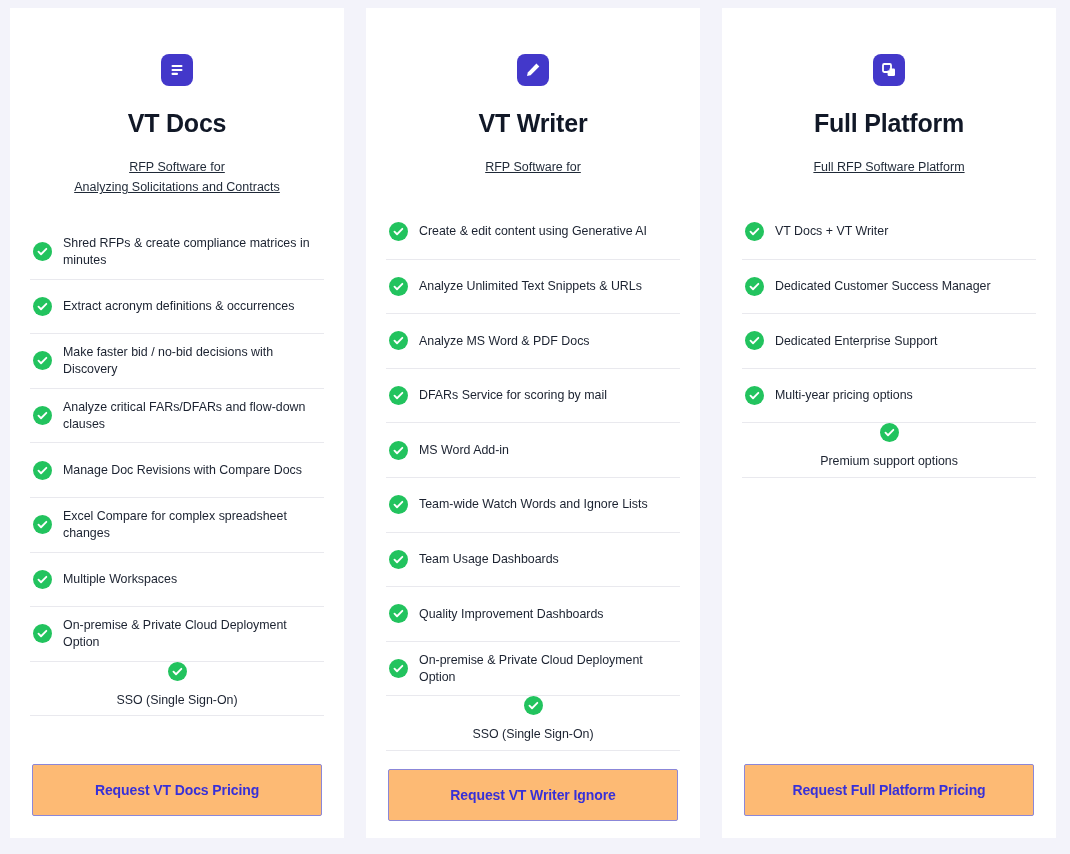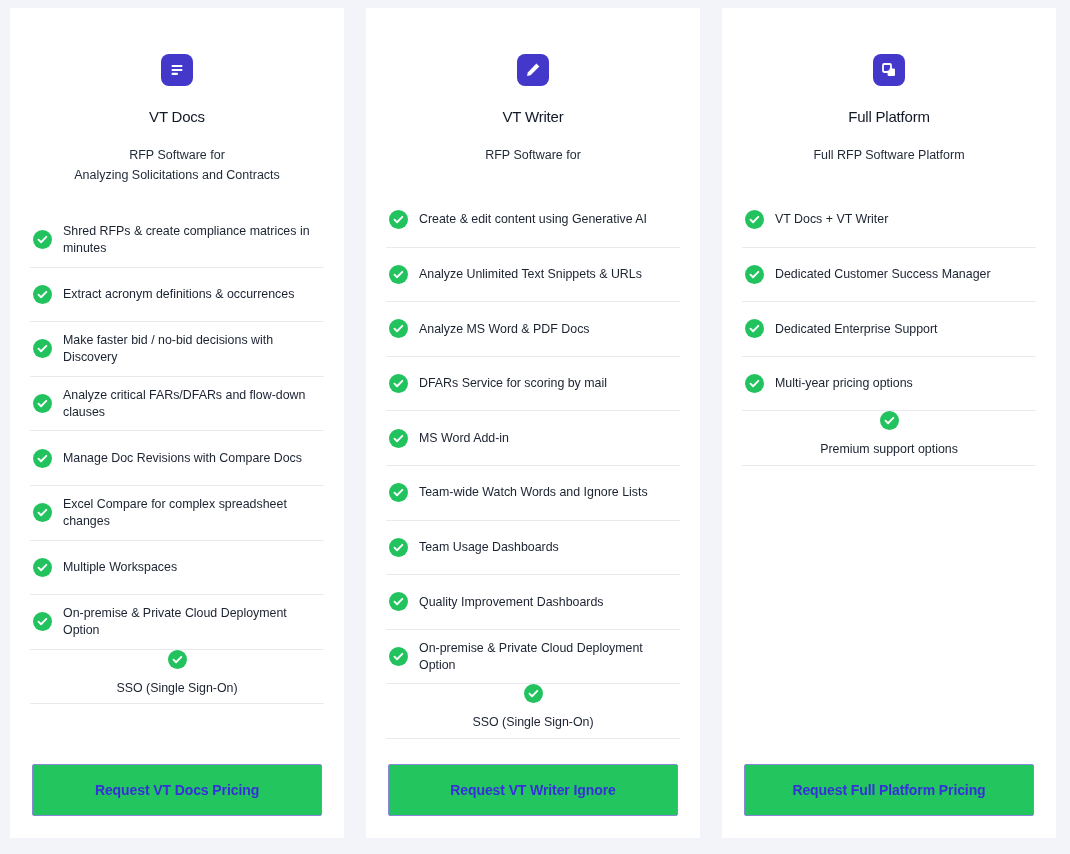"VT Docs" .plan-title { font-size: 15px -> 25px; font-weight: normal -> bold }
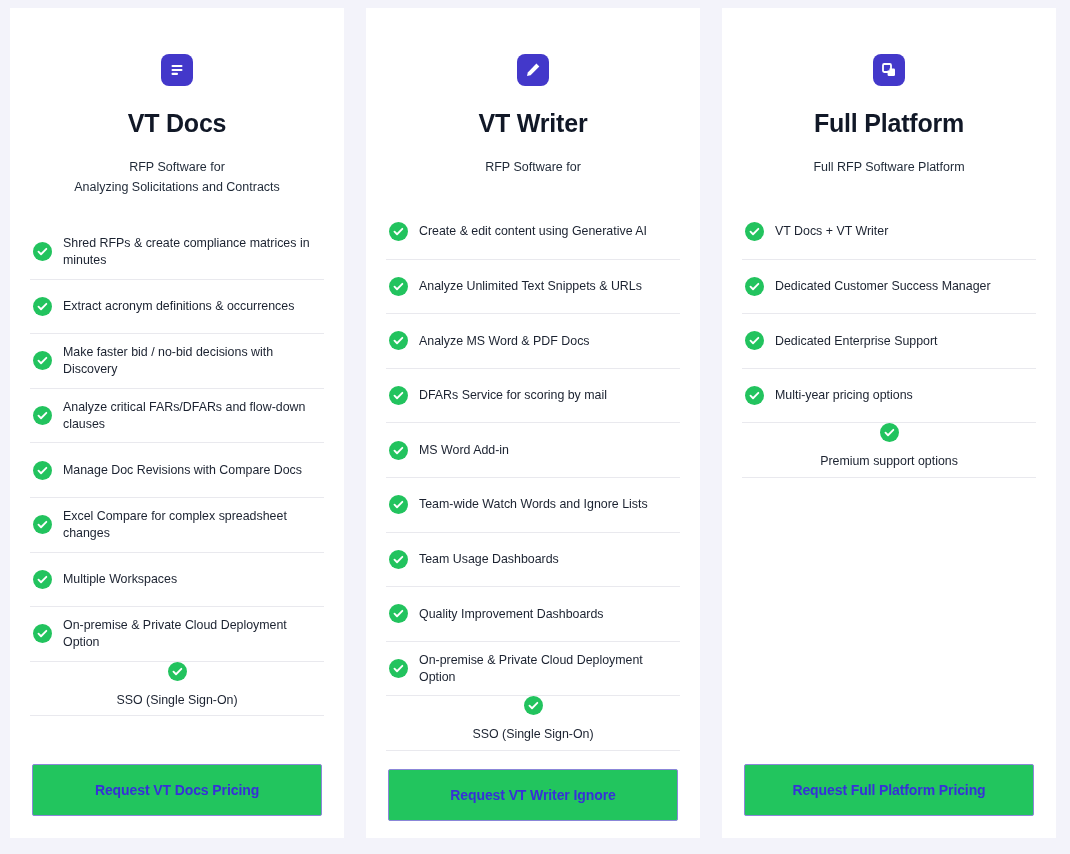"RFP Software for" .plan-subtitle .sub-line { text-decoration: none -> underline }
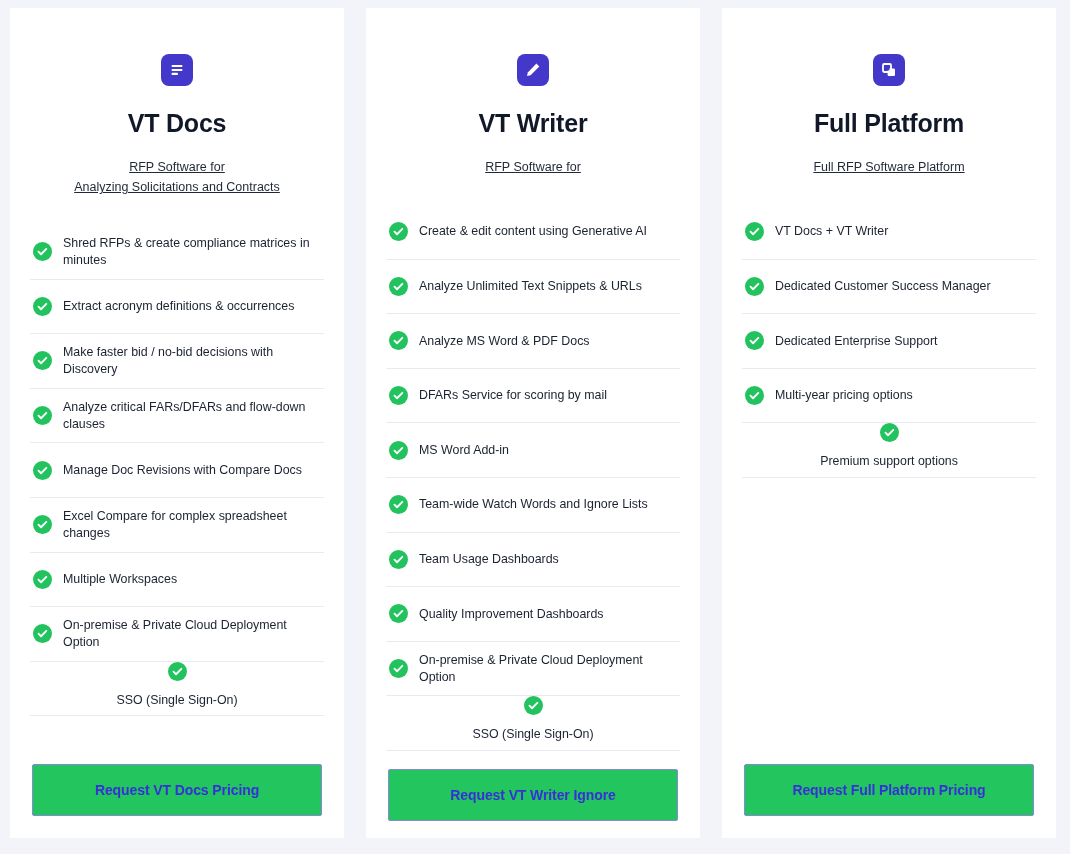"Request VT Docs Pricing" .cta-button { background: #22c55e -> #fdba74 }
